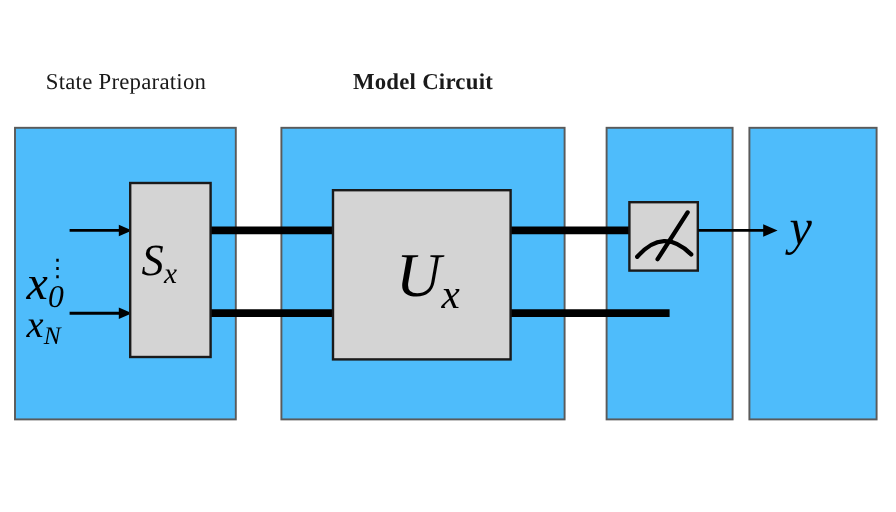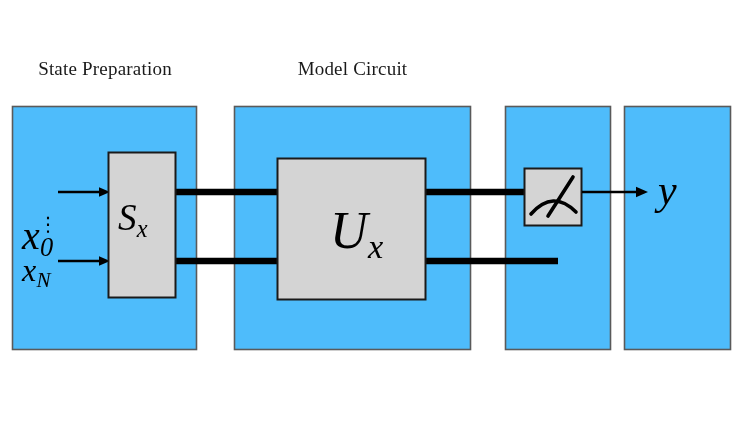"Model Circuit" div.section-label { font-weight: none -> bold }
